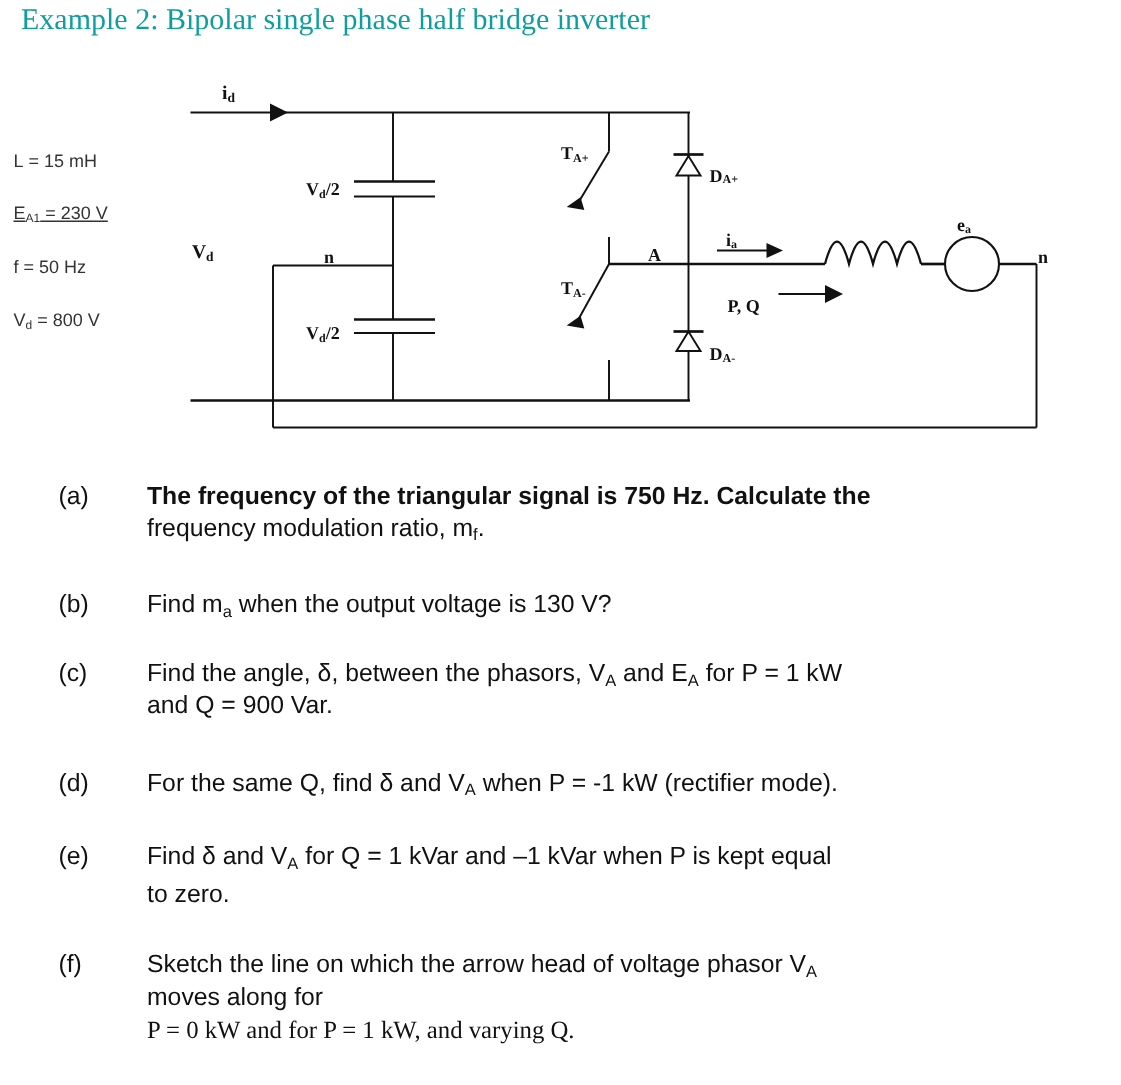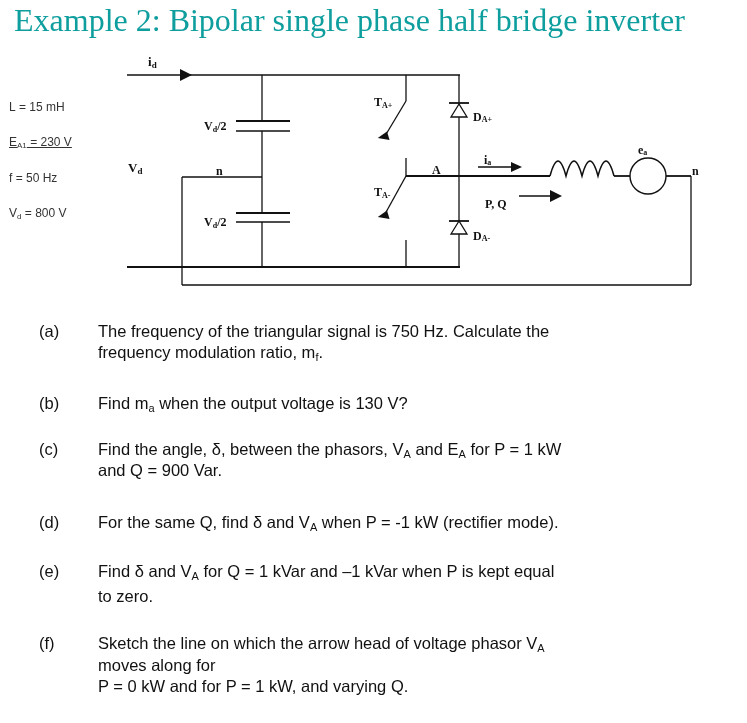"Example 2: Bipolar single phase" .title { font-size: 32px -> 20px }
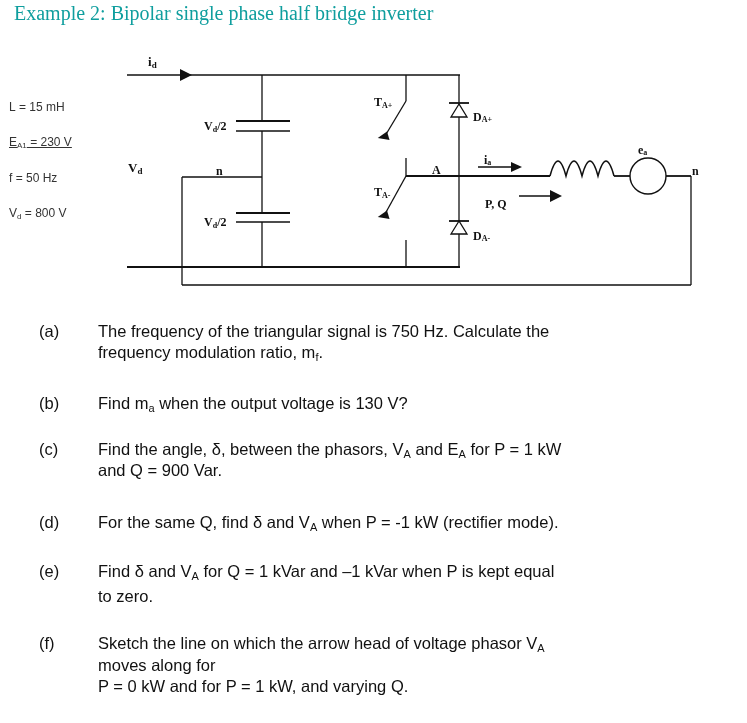"The frequency of the triangular" span.txt { font-weight: none -> bold }
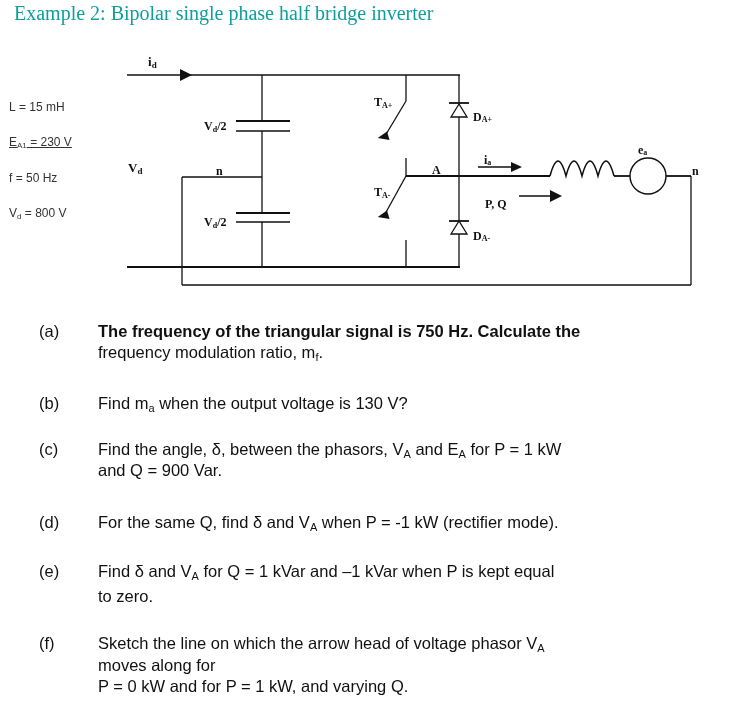"P = 0 kW and" span.txt { font-family: none -> Liberation Serif, serif }
